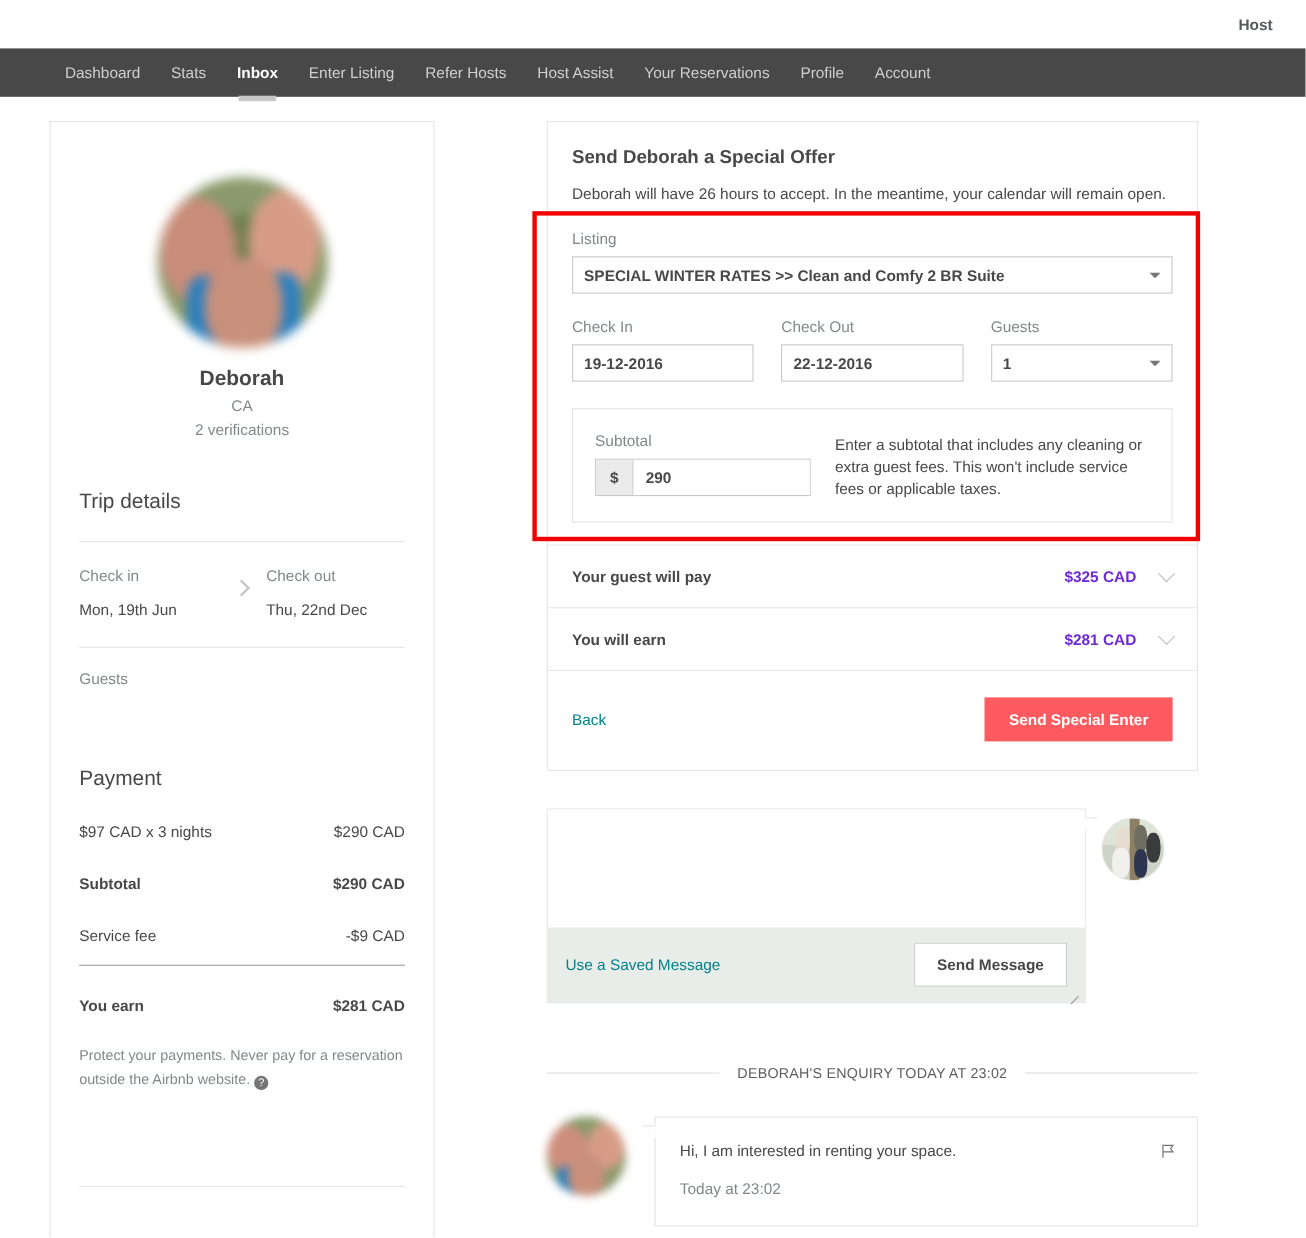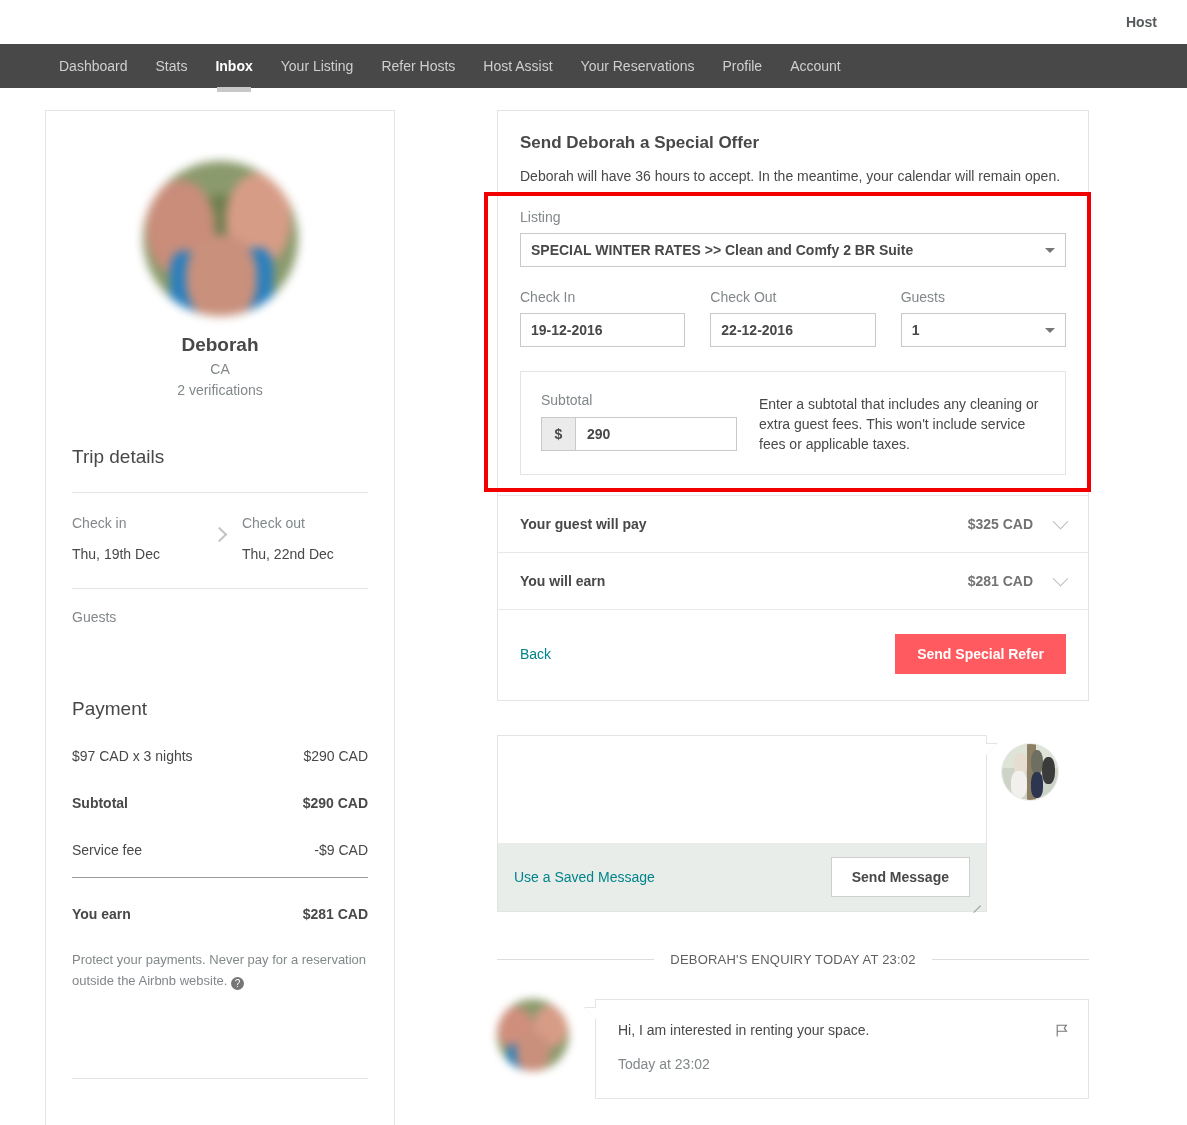"Your Listing" div.nav-item { text: Your -> Enter }
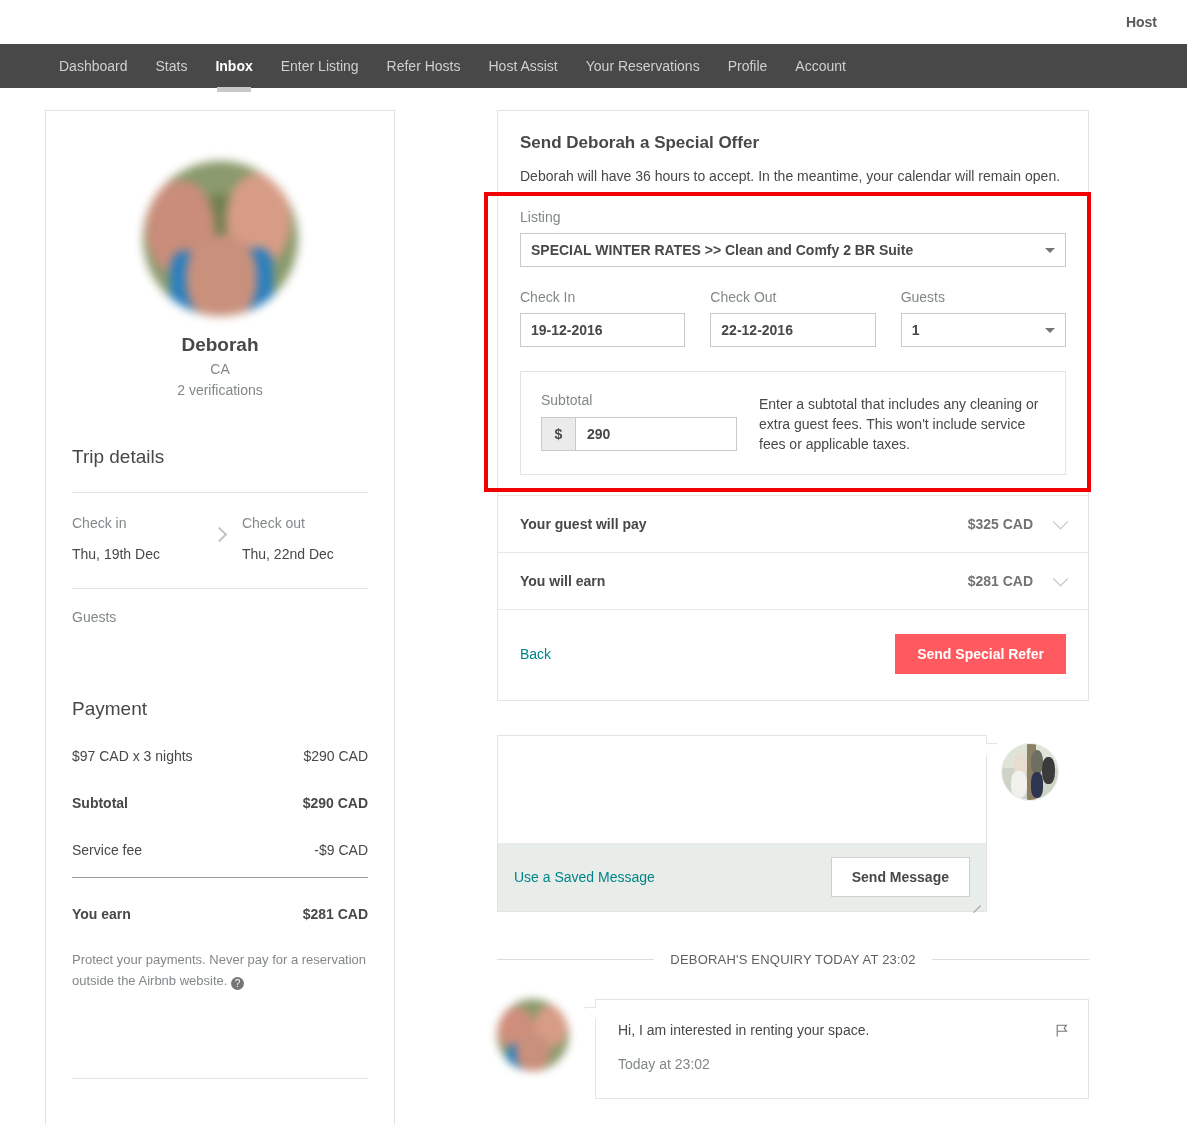"Deborah will have 36 hours" div.offer-sub { text: 36 -> 26 }
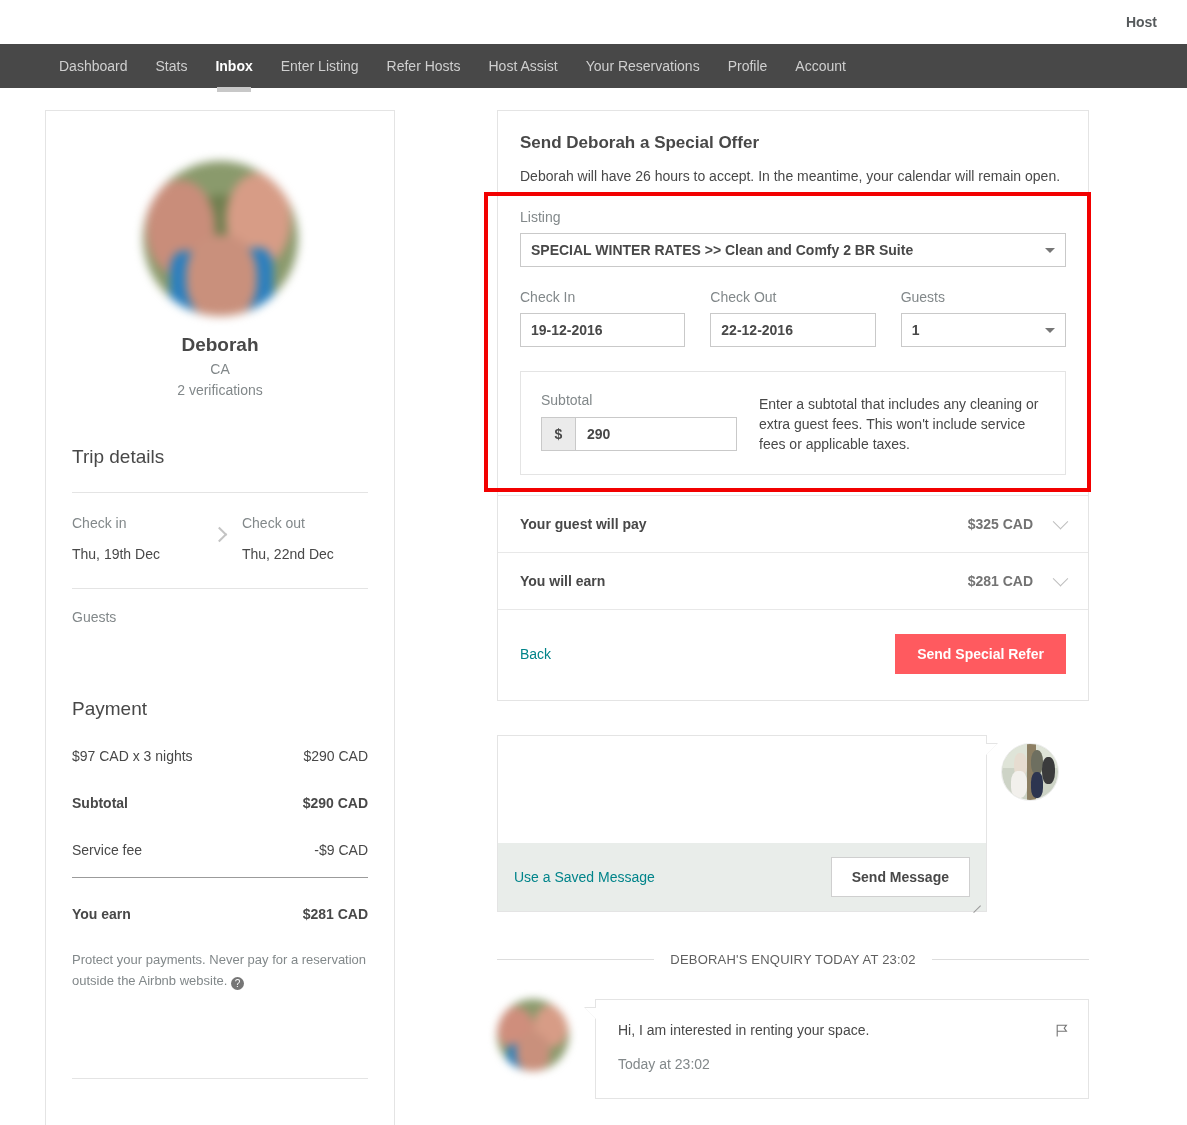"$325 CAD" .summary-row .sr-amt { color: #737373 -> #6d28d9 }
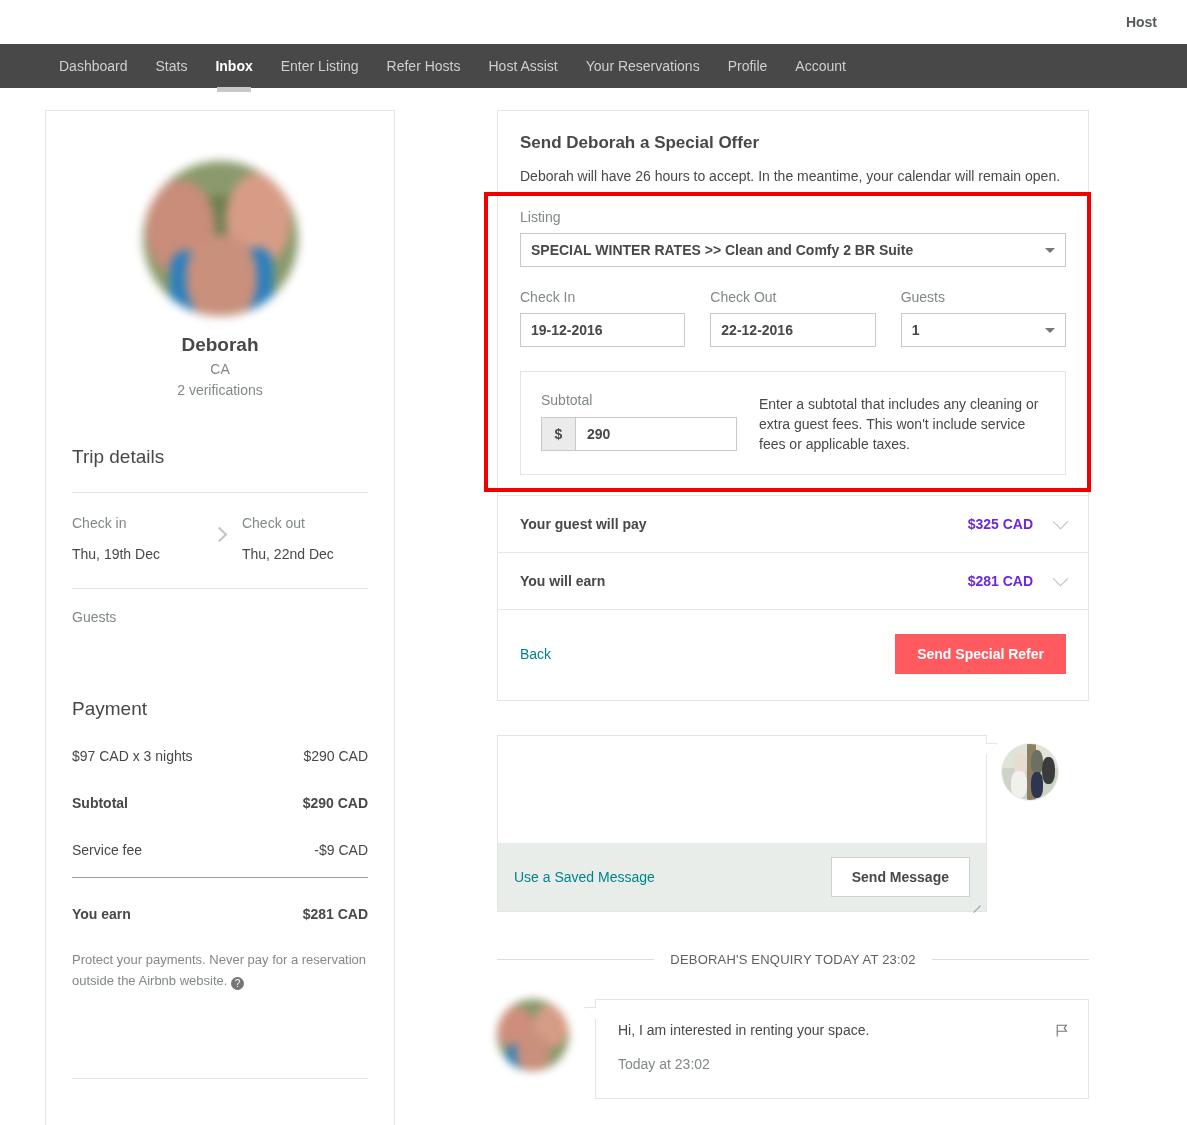"Thu, 19th Dec" div.trip-val { text: Thu, 19th Dec -> Mon, 19th Jun }
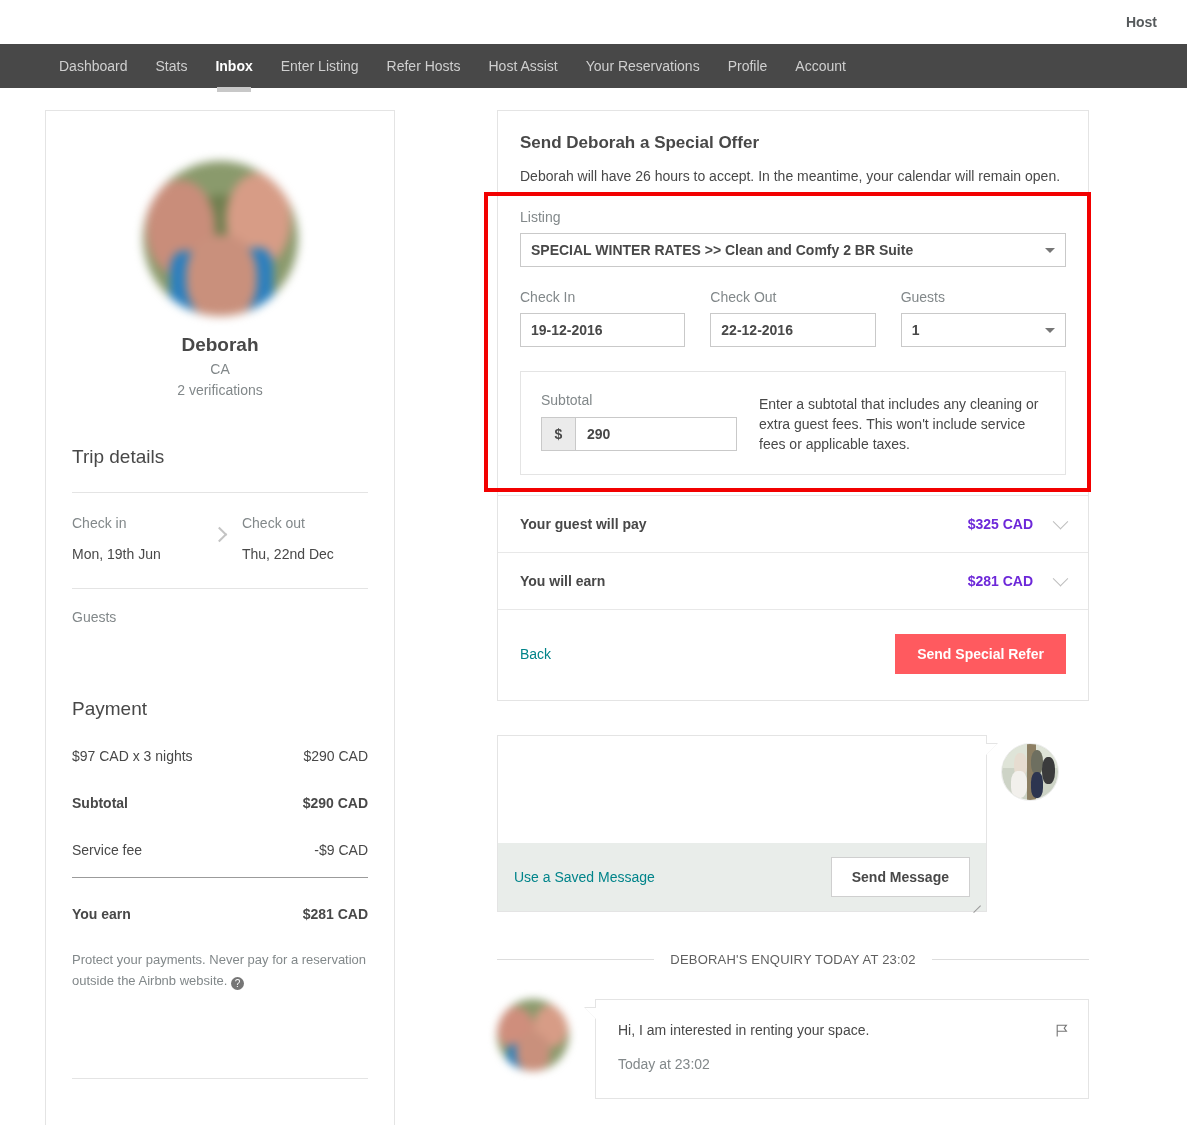"Send Special Refer" button.btn-primary { text: Refer -> Enter }
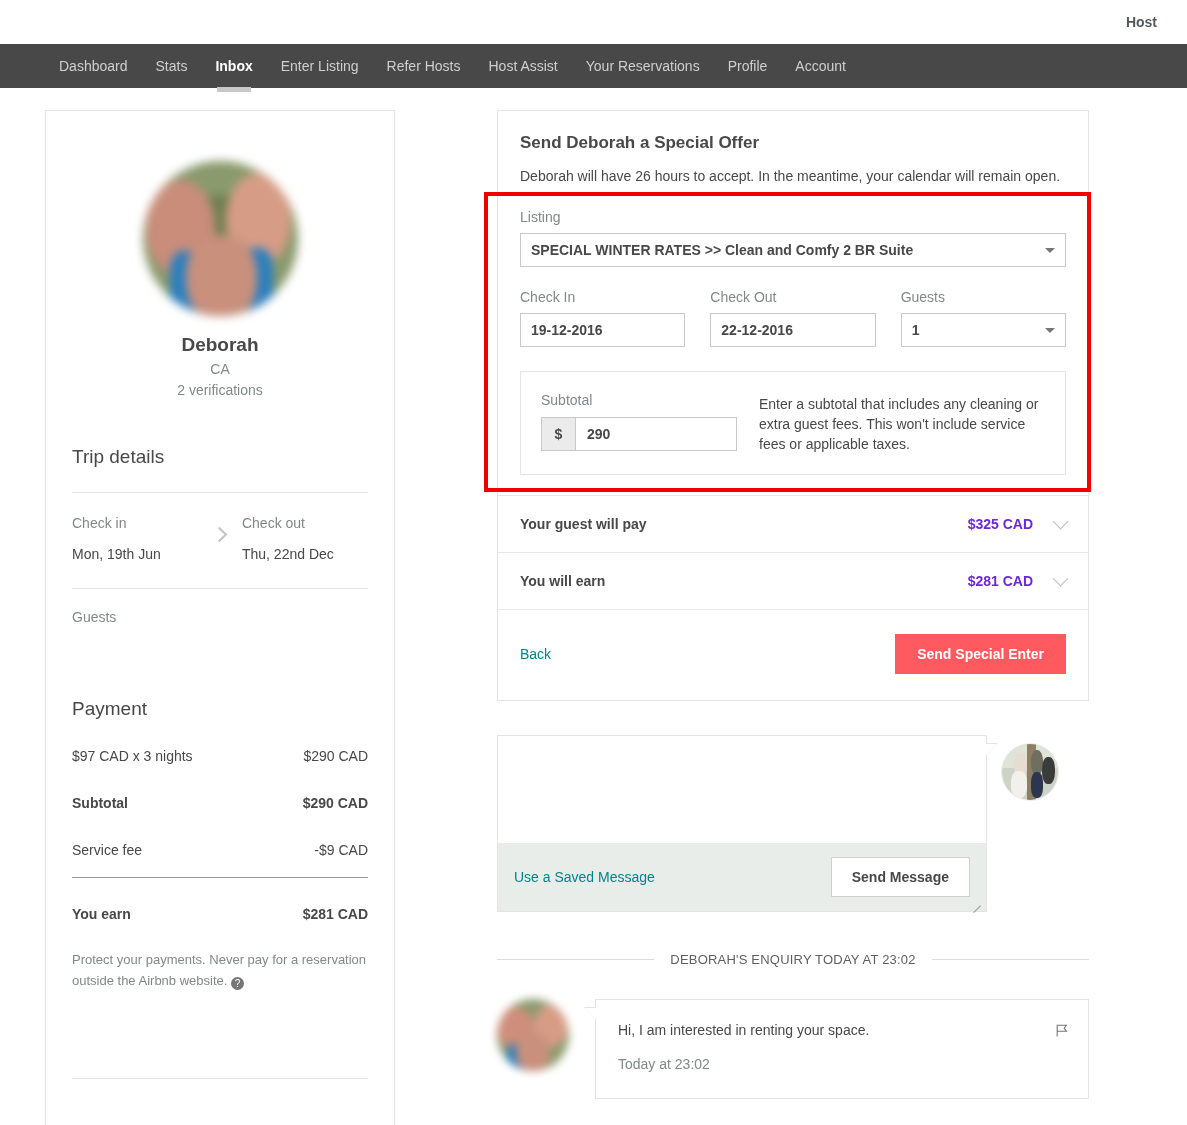"DEBORAH'S ENQUIRY TODAY AT 23:02" .enquiry-divider { margin-top: 40px -> 56px }
